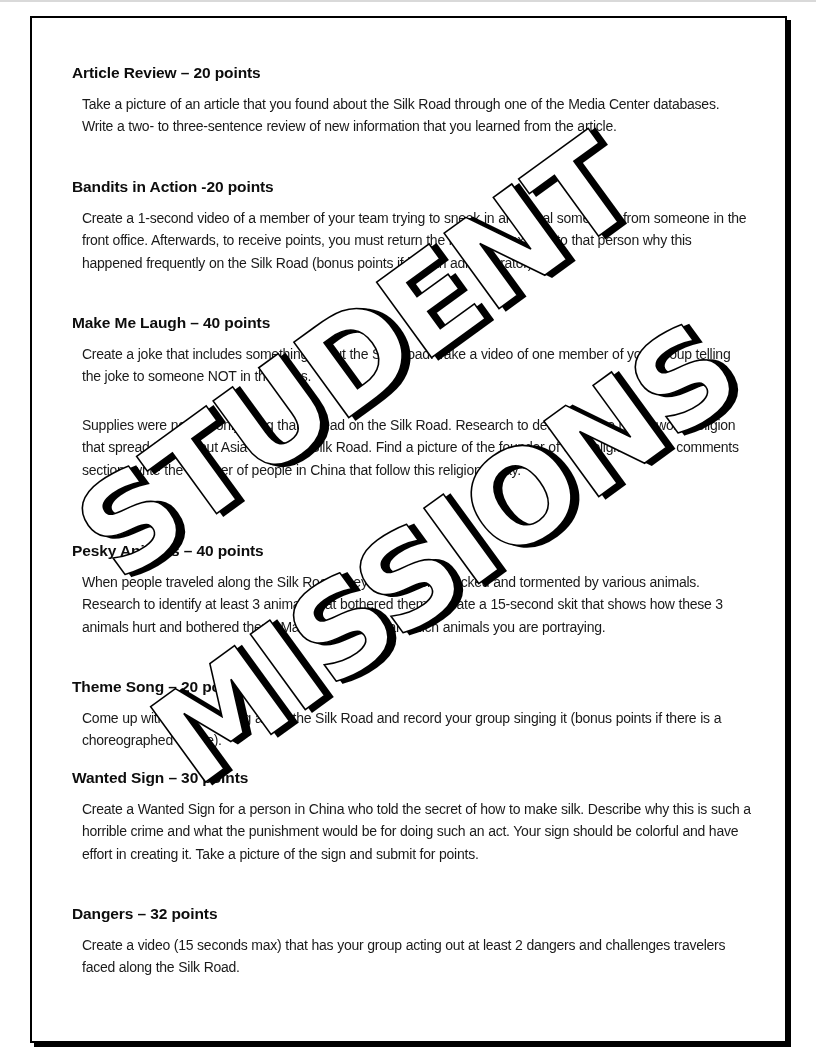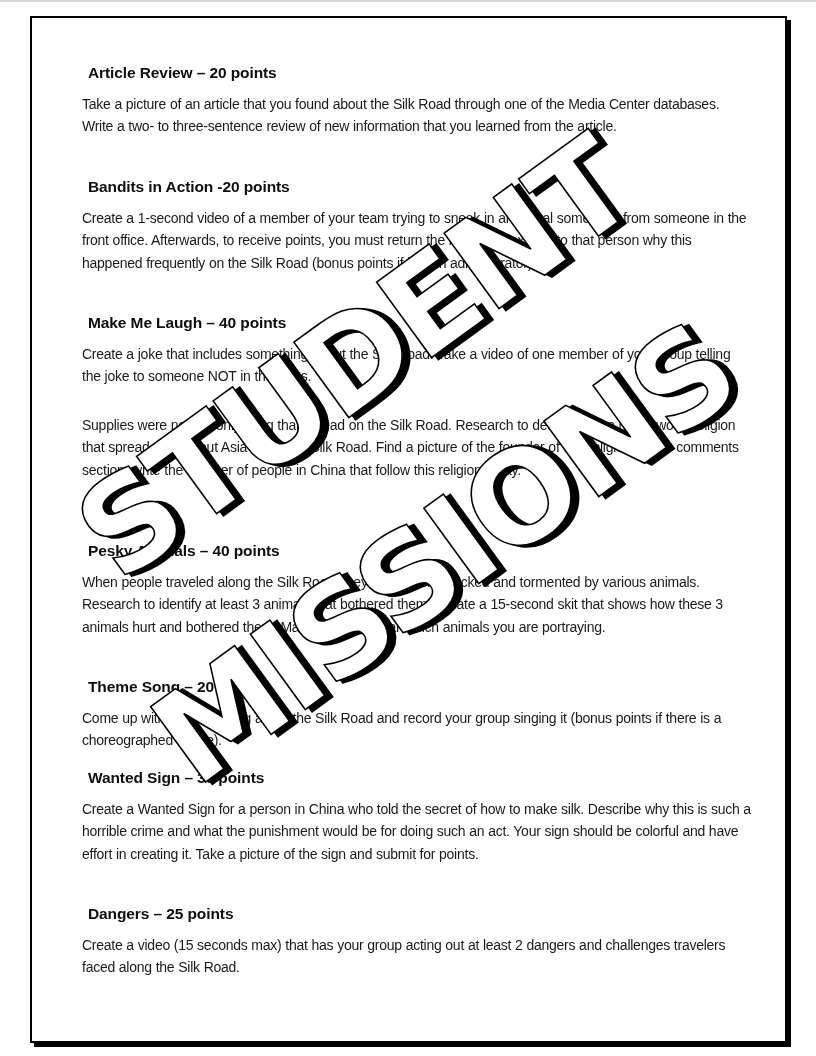"Article Review – 20 points" .mission-title { margin: 0 0 1px 16px -> 0 0 1px 0 }
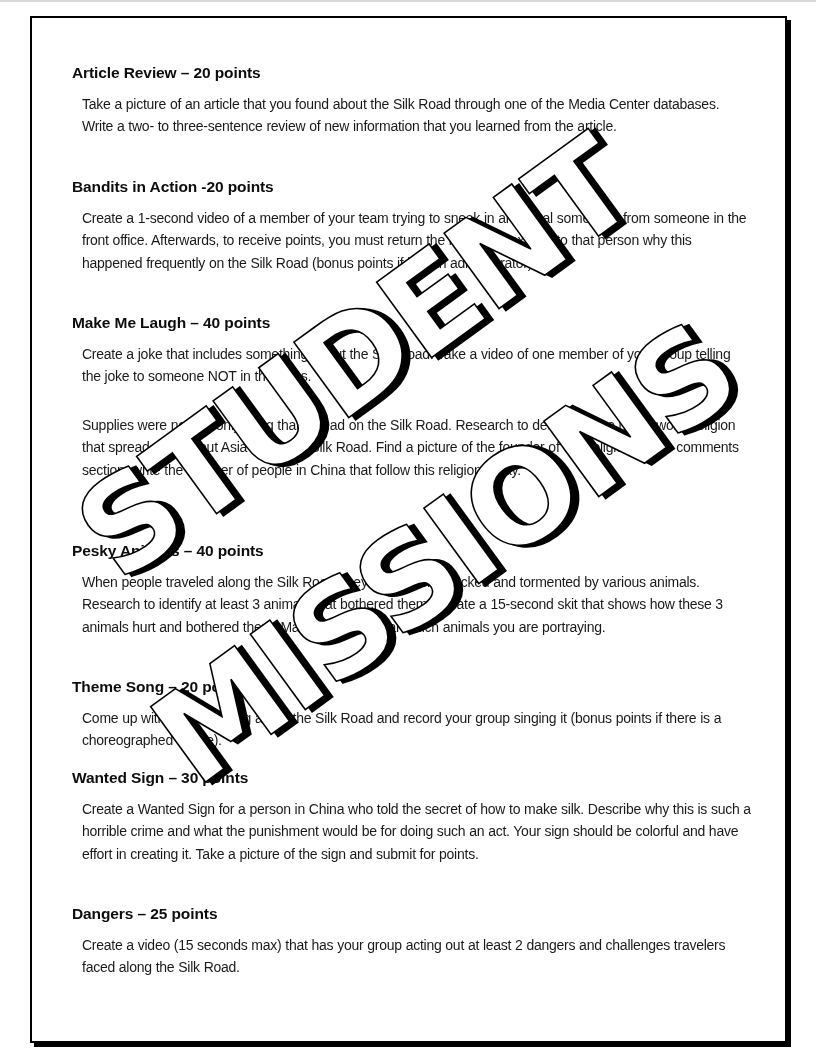"Dangers – 25 points" div.mission-title { text: 25 -> 32 }
